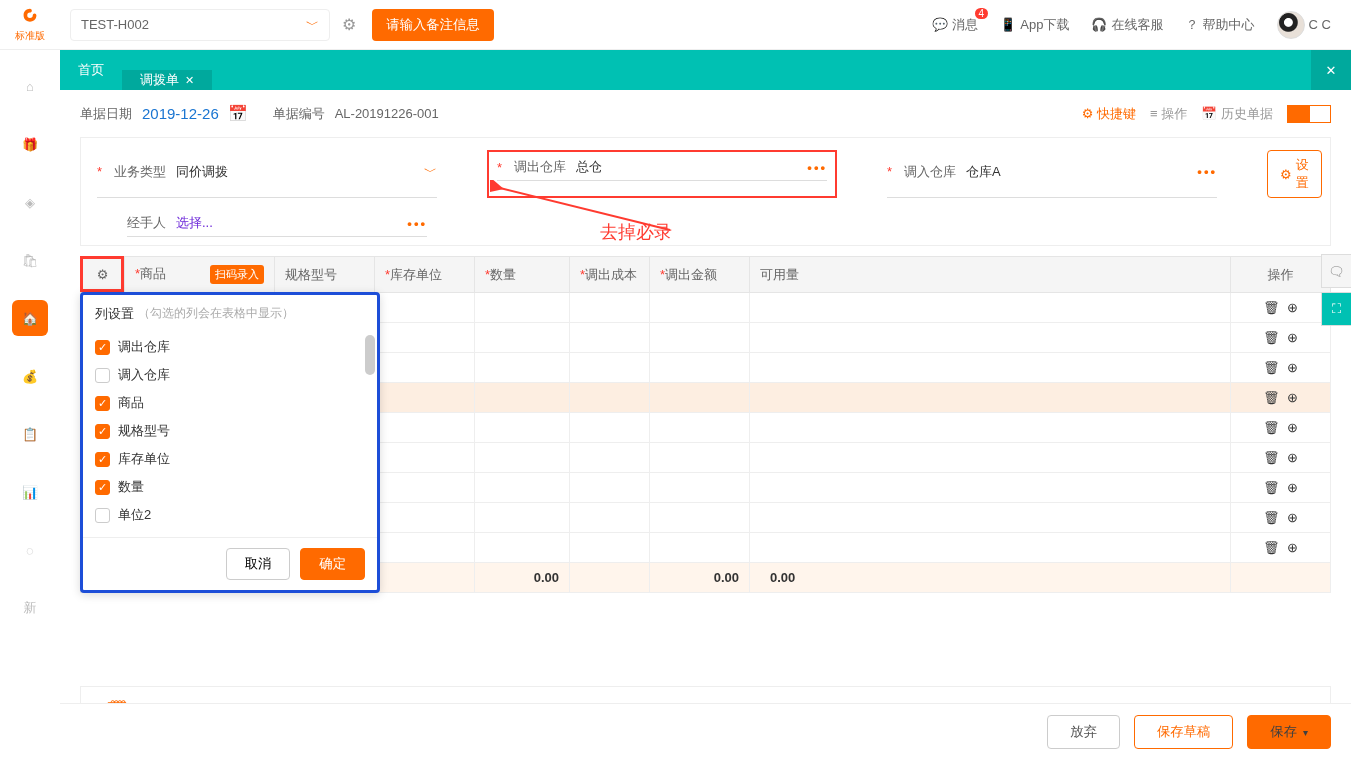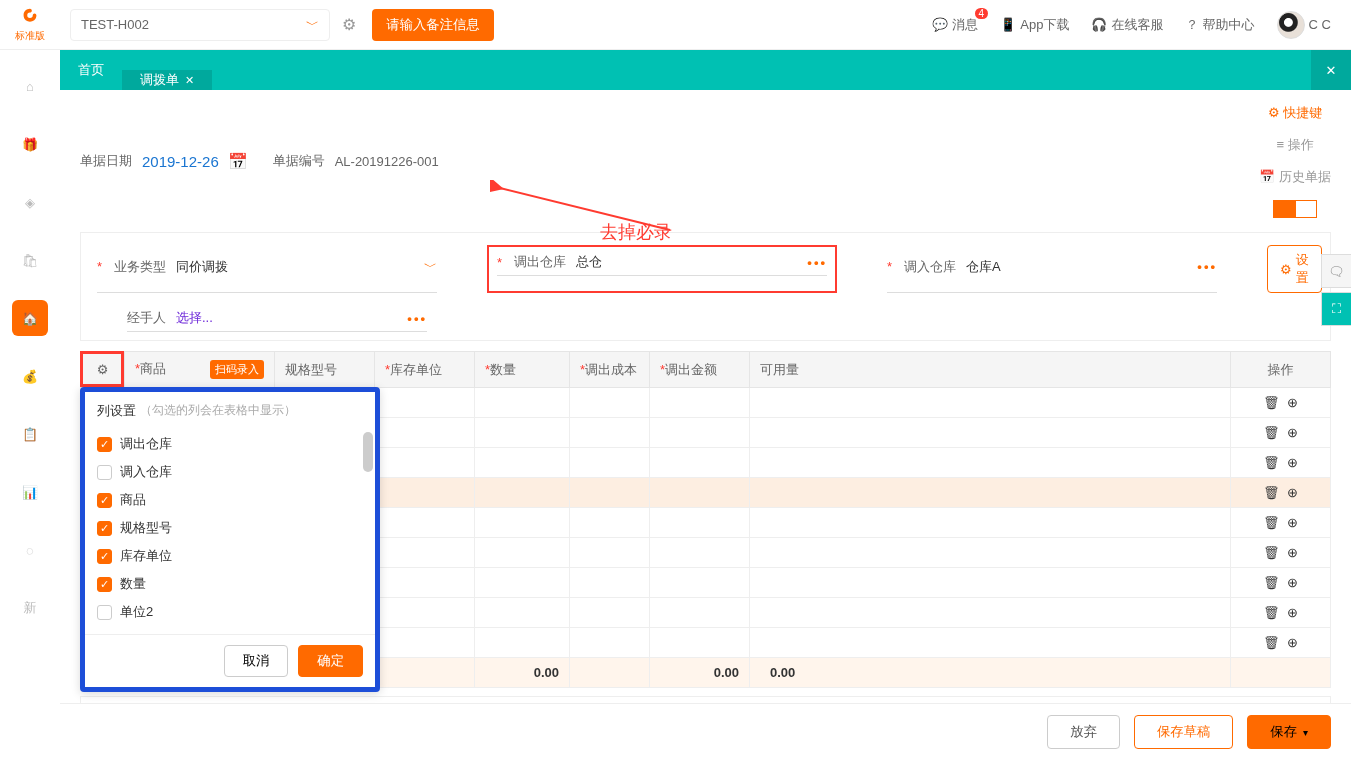"⚙ 快捷键" .doc-header .right-links { flex-direction: column -> none }
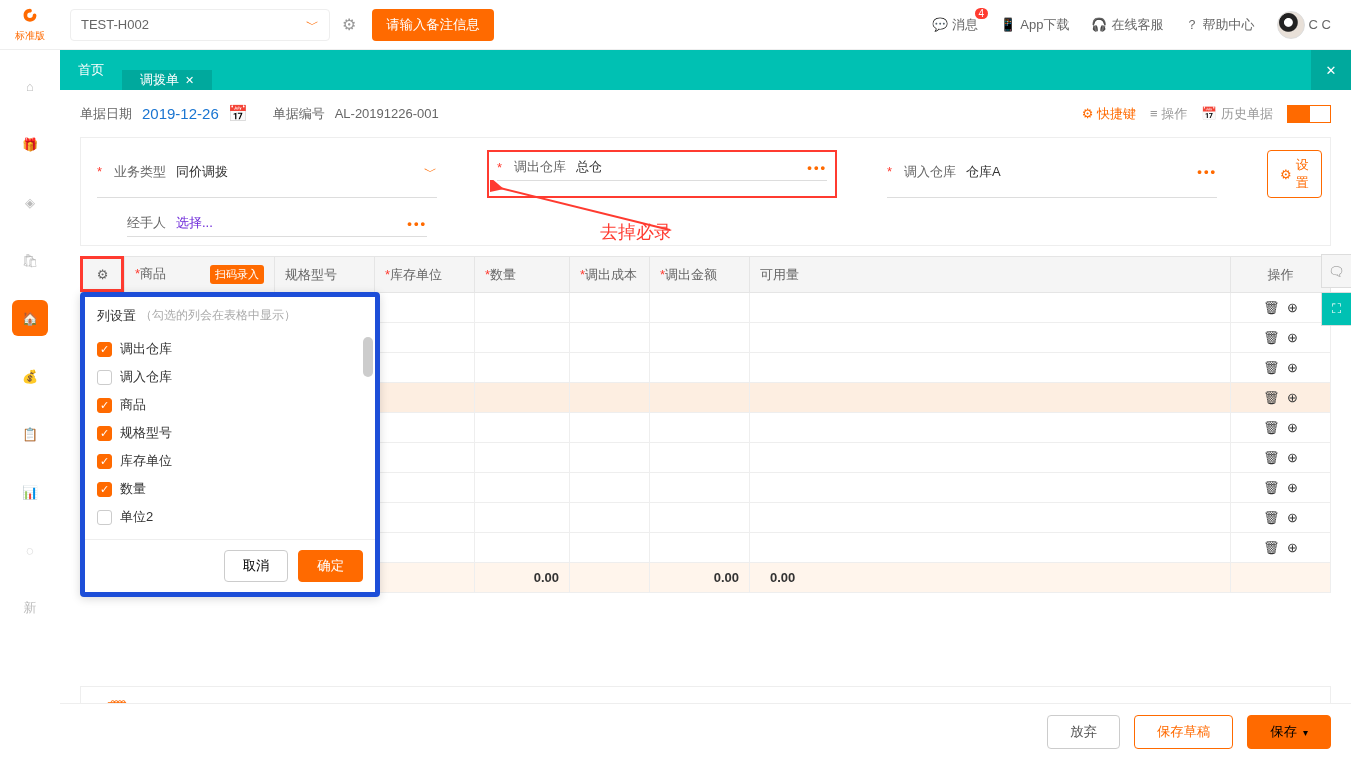"列设置" .col-popover { border: 5px solid #1d4ed8 -> 3px solid #1d4ed8 }
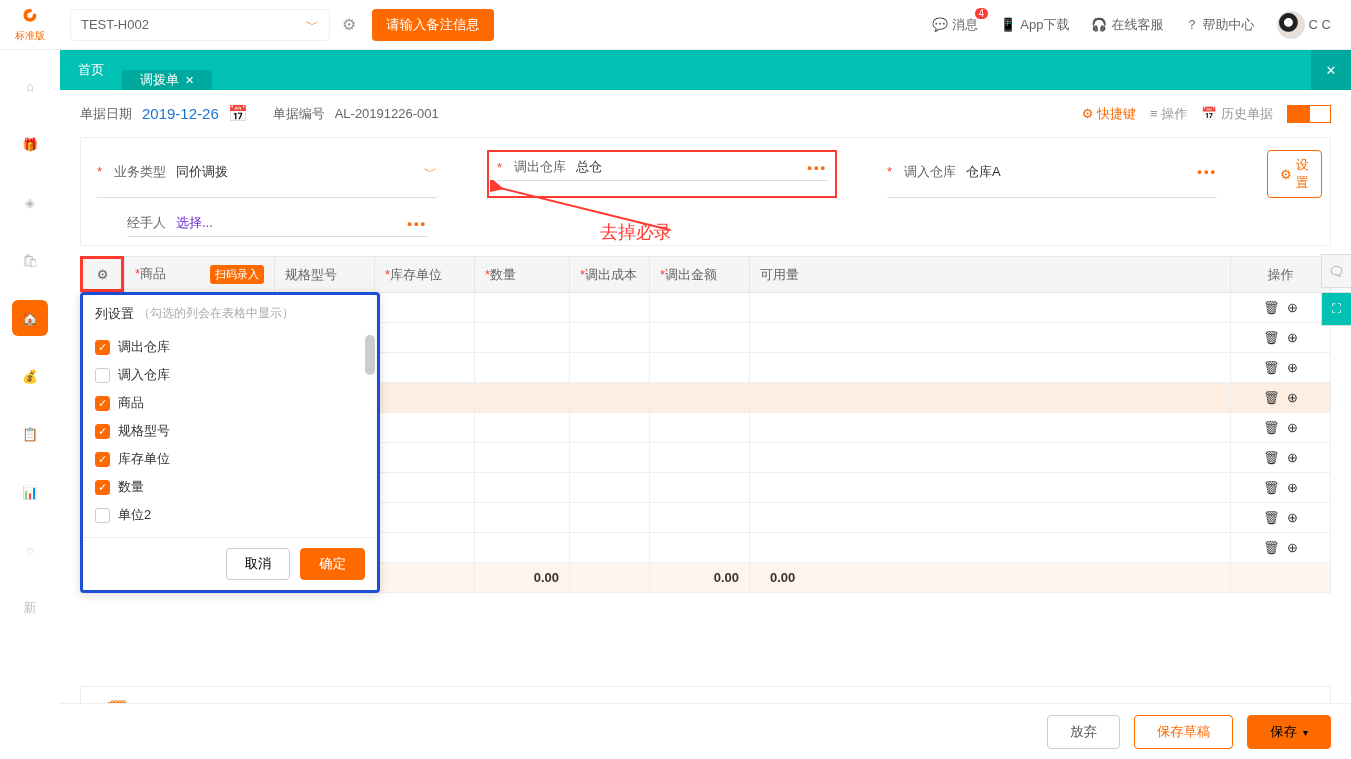"保存 ▾" .footer button.solid-orange { color: #000000 -> #404040 }
